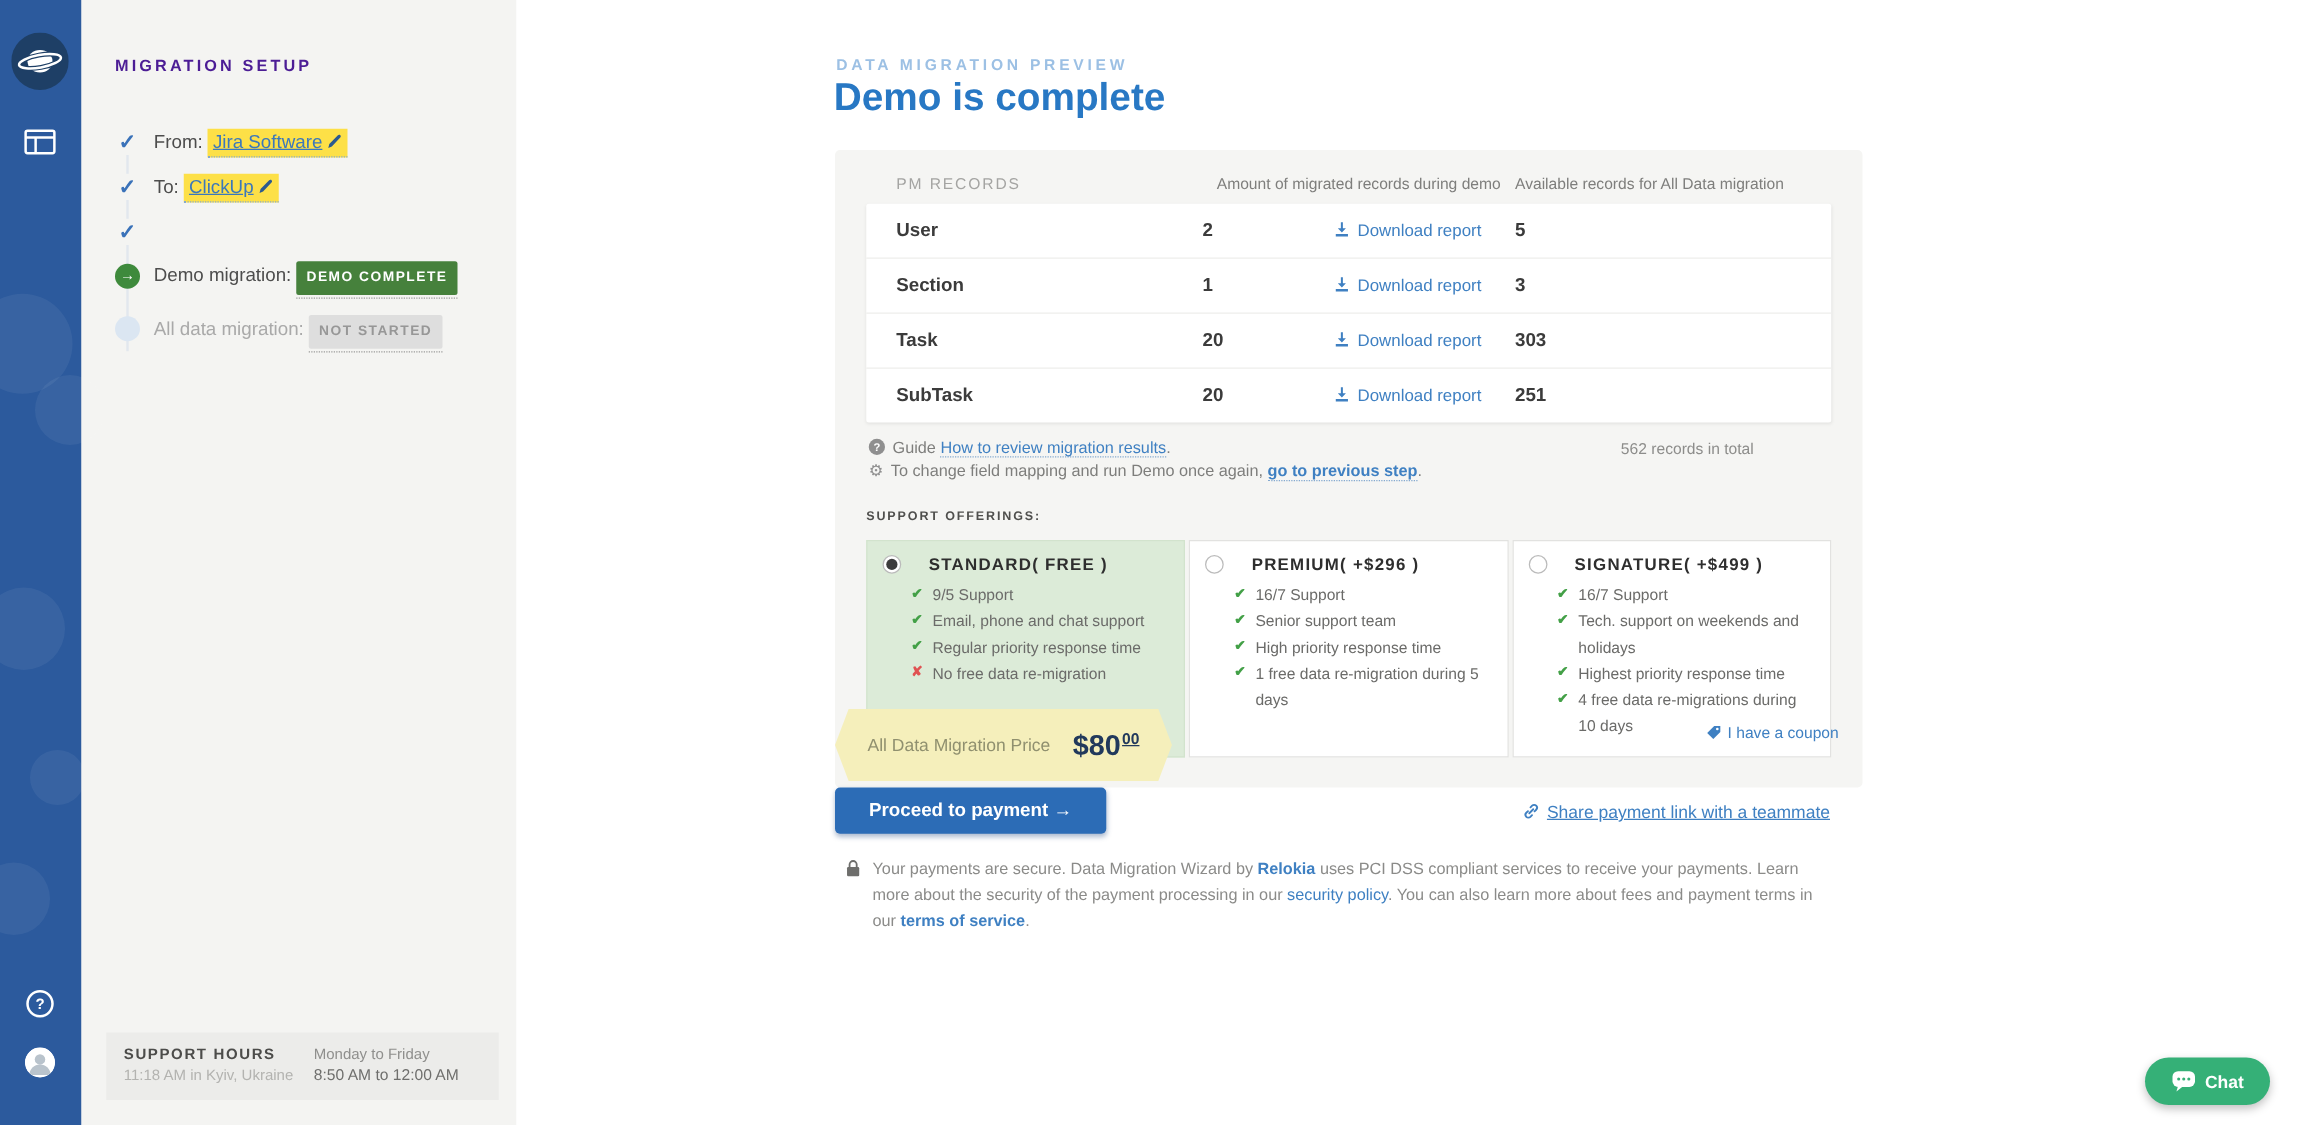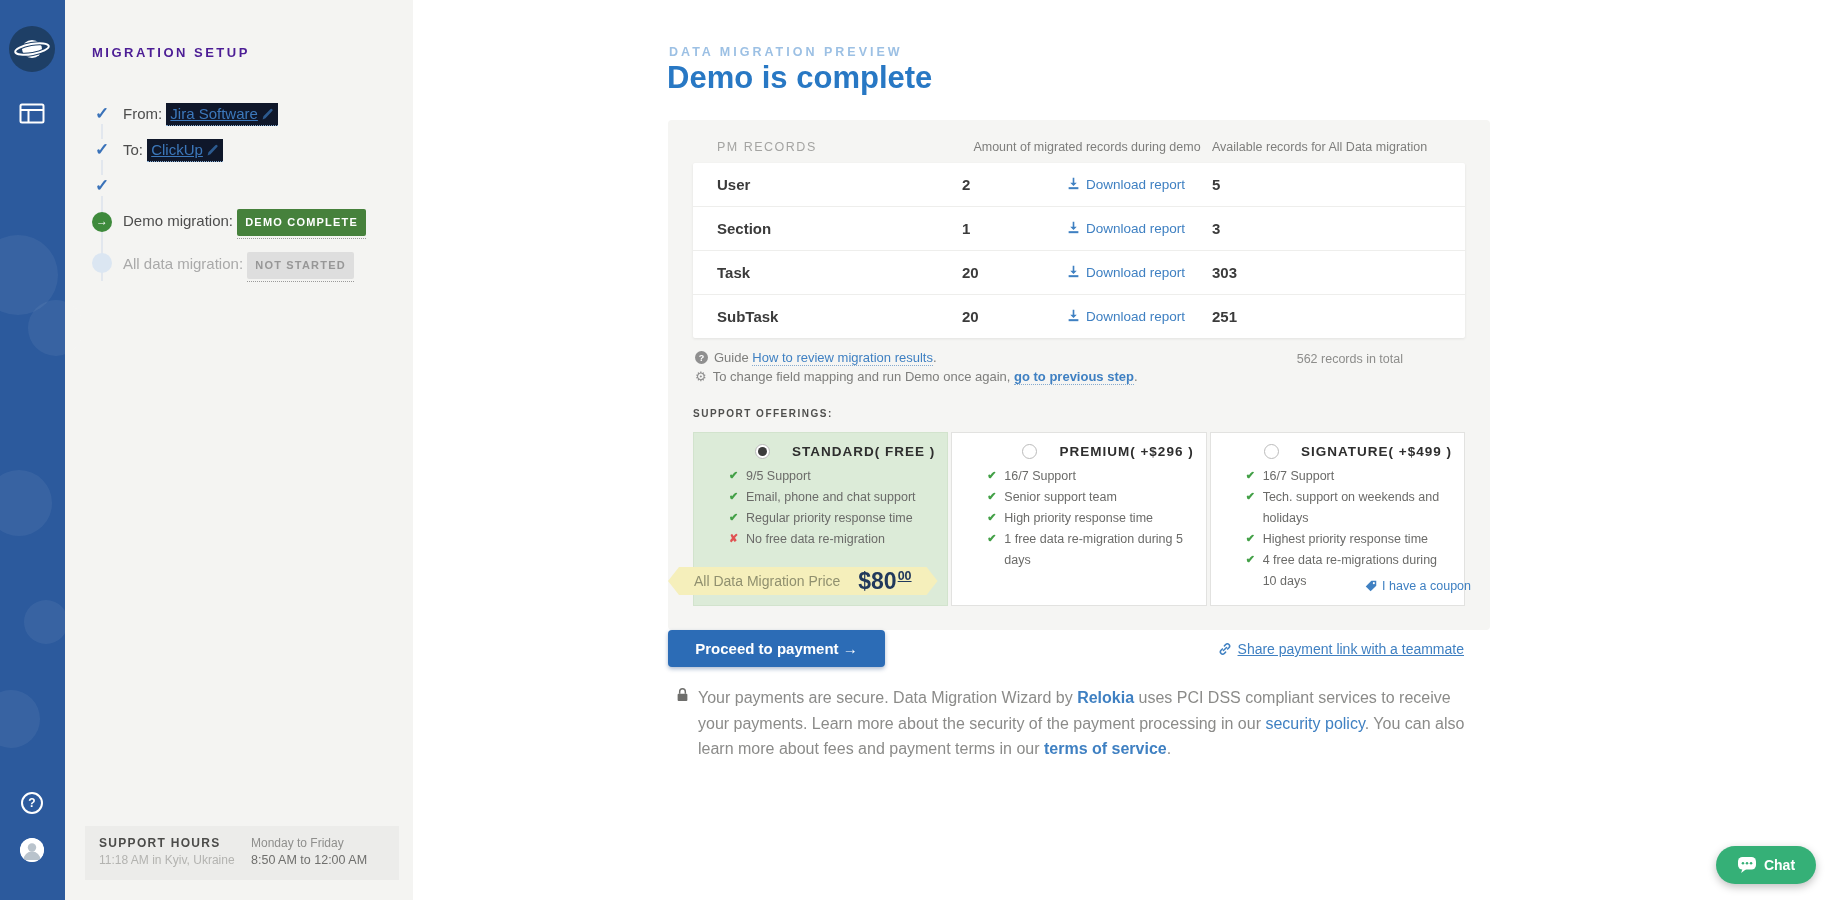"Jira Software" .chip { background: #0f172a -> #fde047 }
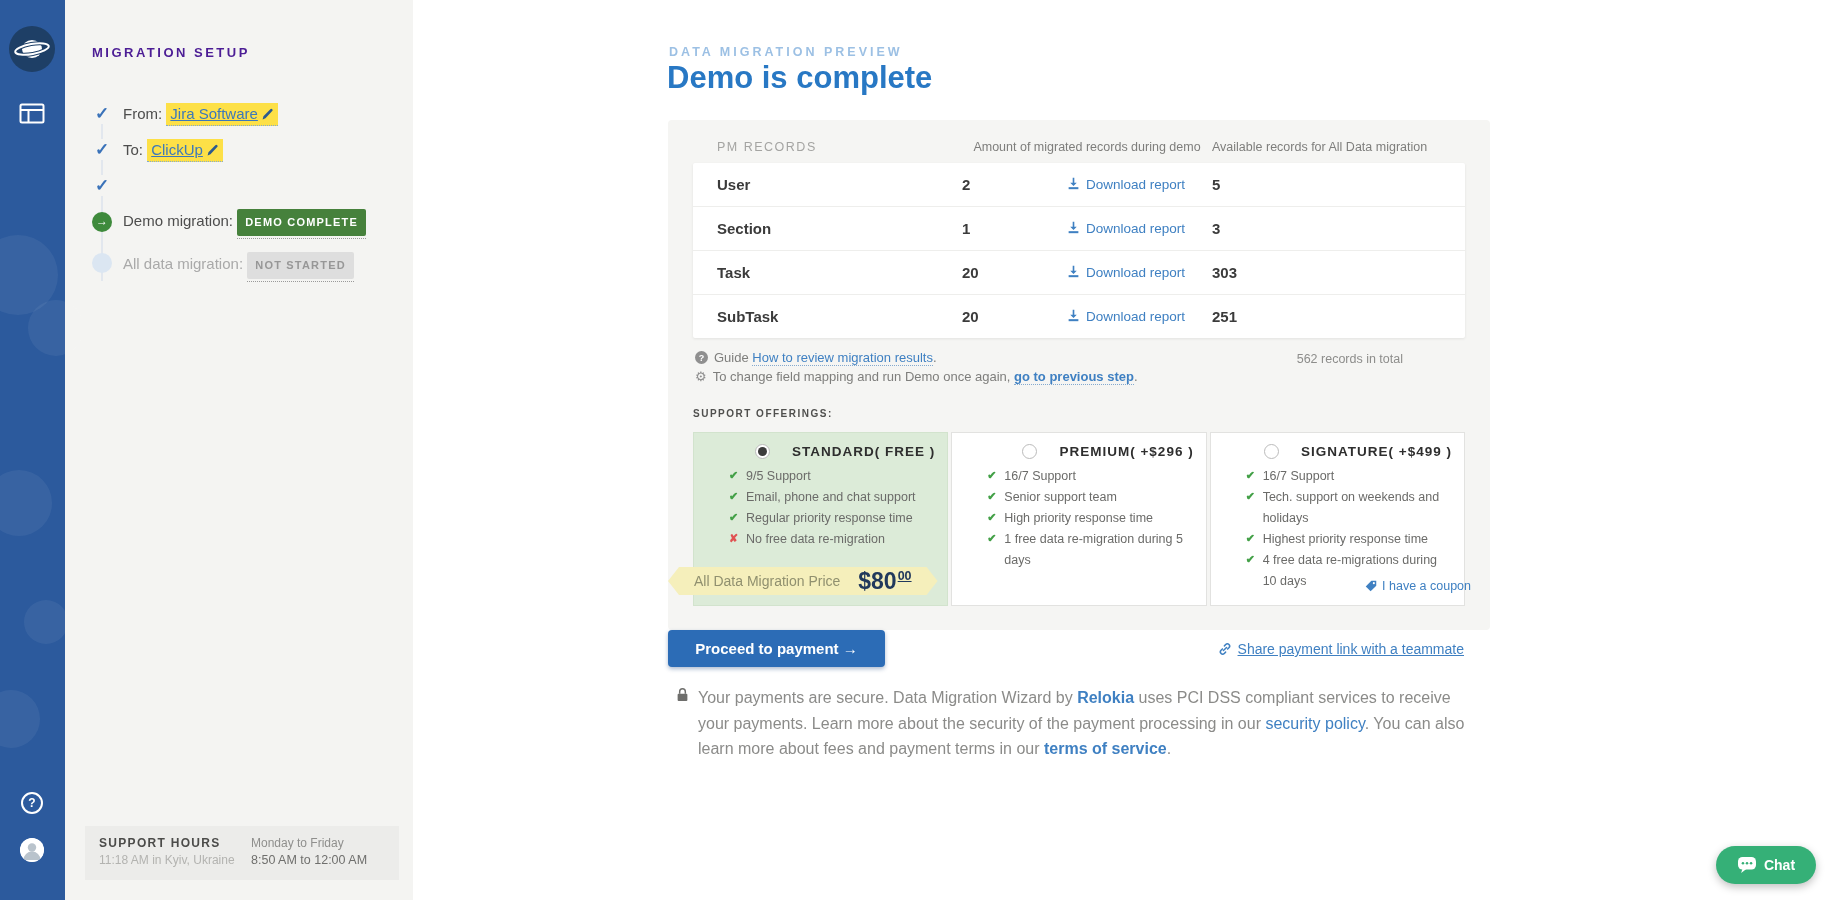"STANDARD( FREE )" .card-head { justify-content: flex-end -> none }
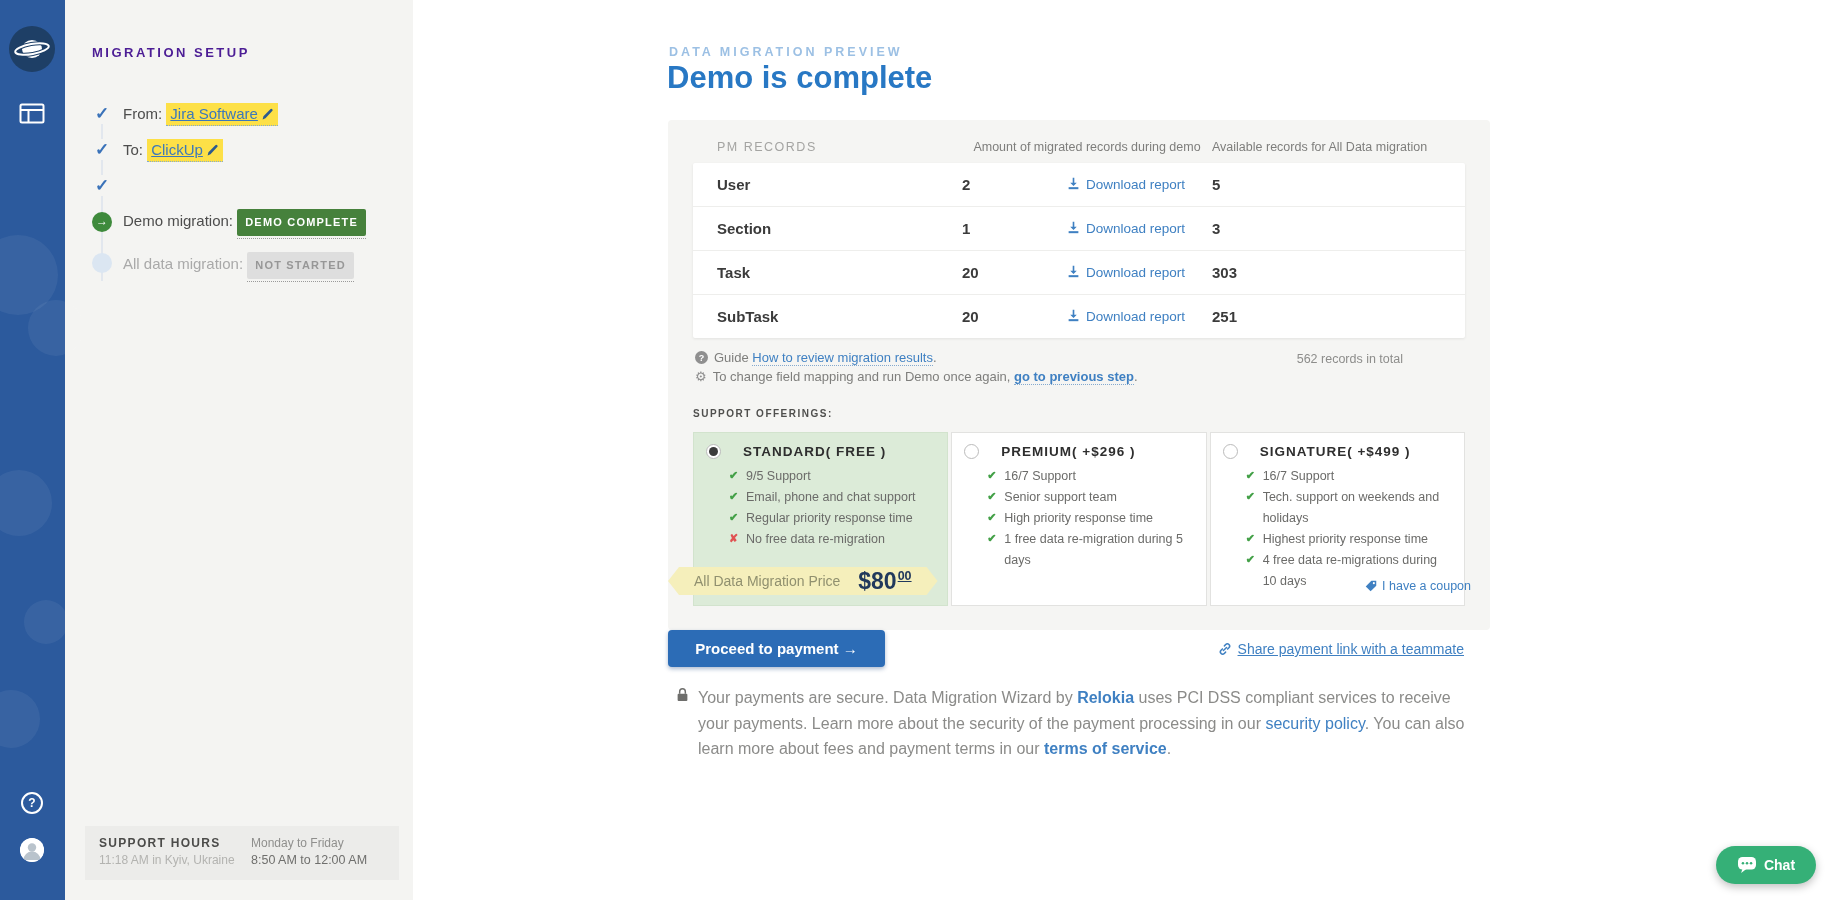"All Data Migration Price" .ribbon { height: 28px -> 58px }
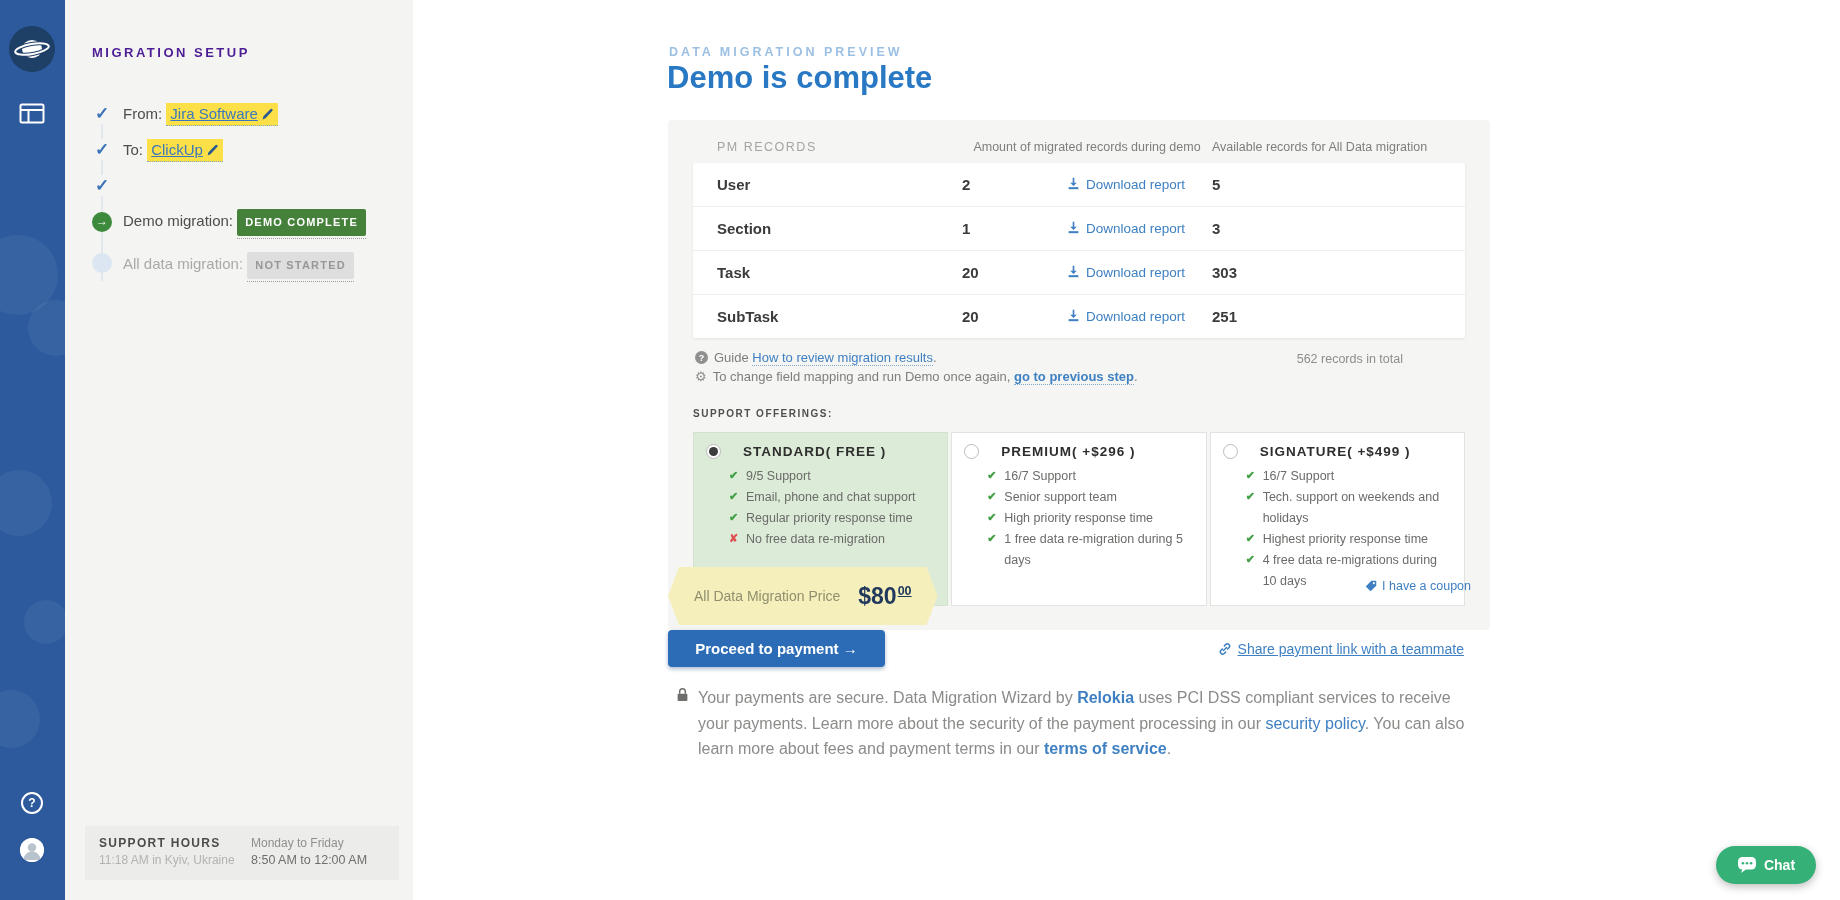"Your payments are secure. Data" .secure .text { font-size: 16px -> 13px }
